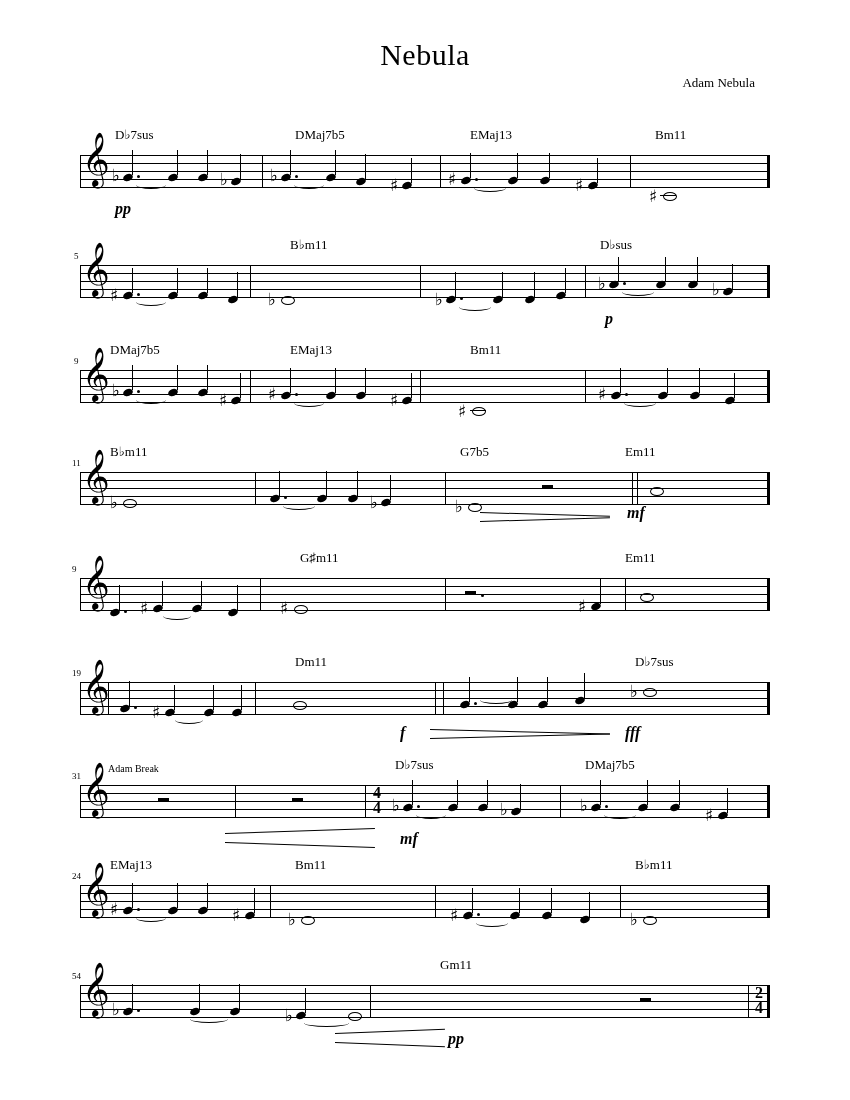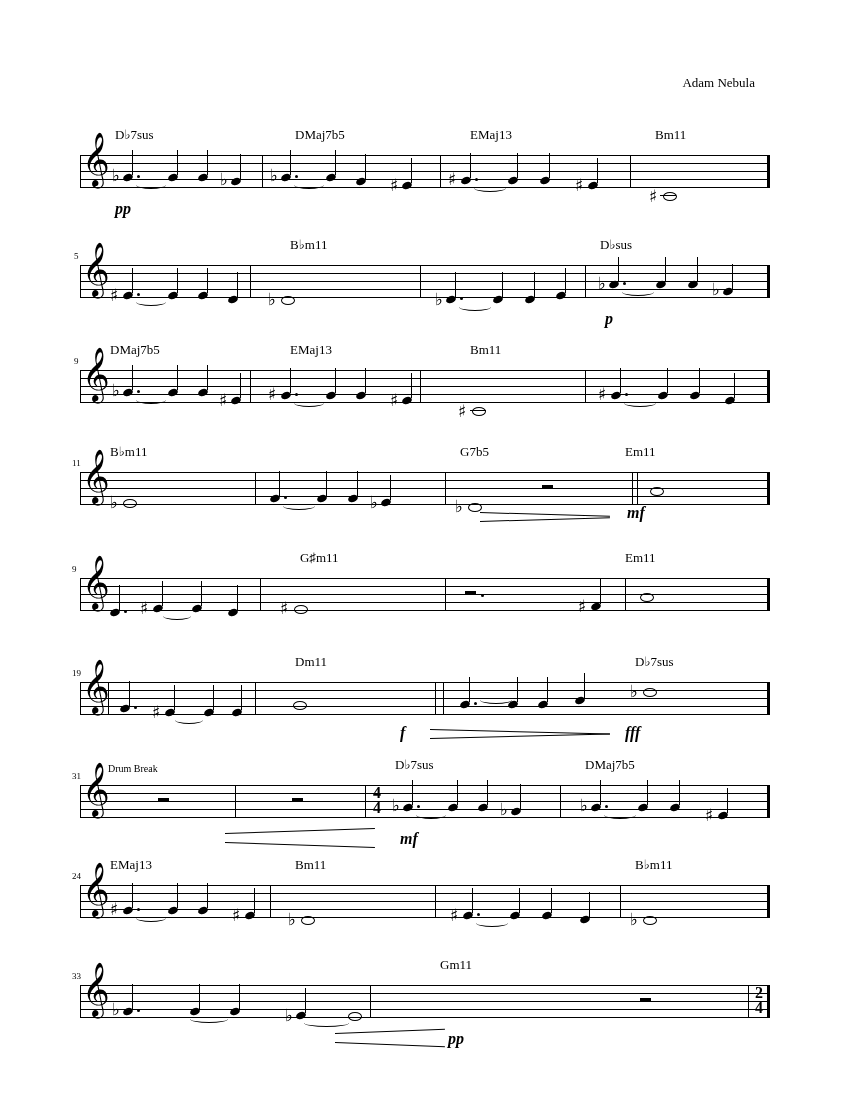"Nebula" div.title { html: none -> <div>Nebula</div> }
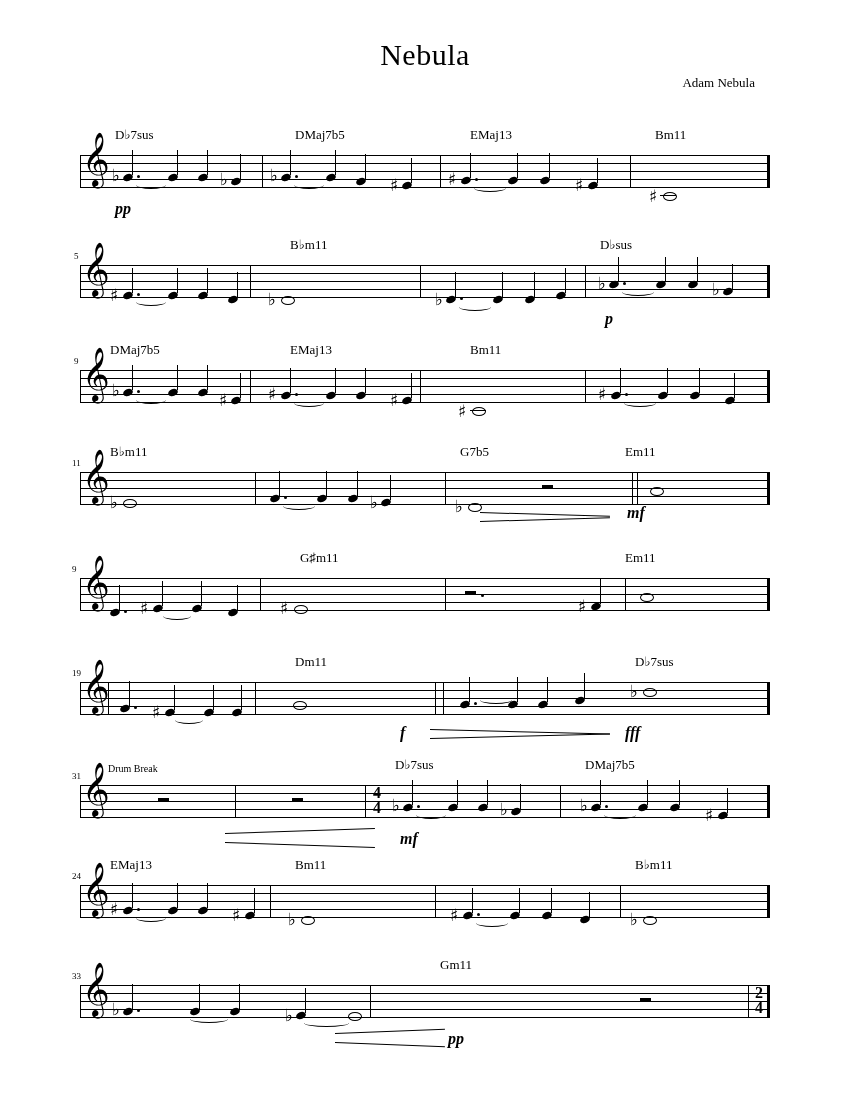"Drum Break" div.textmark { text: Drum -> Adam }
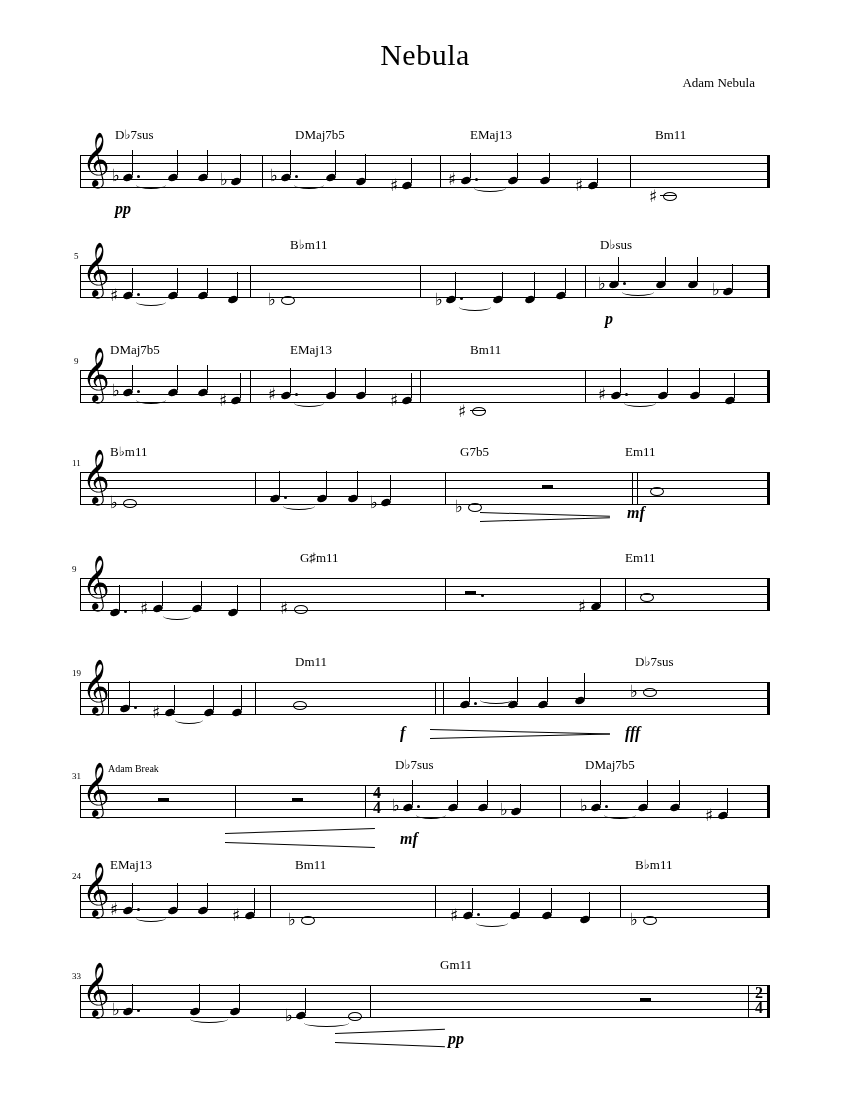"33" div.measnum { text: 33 -> 54 }
